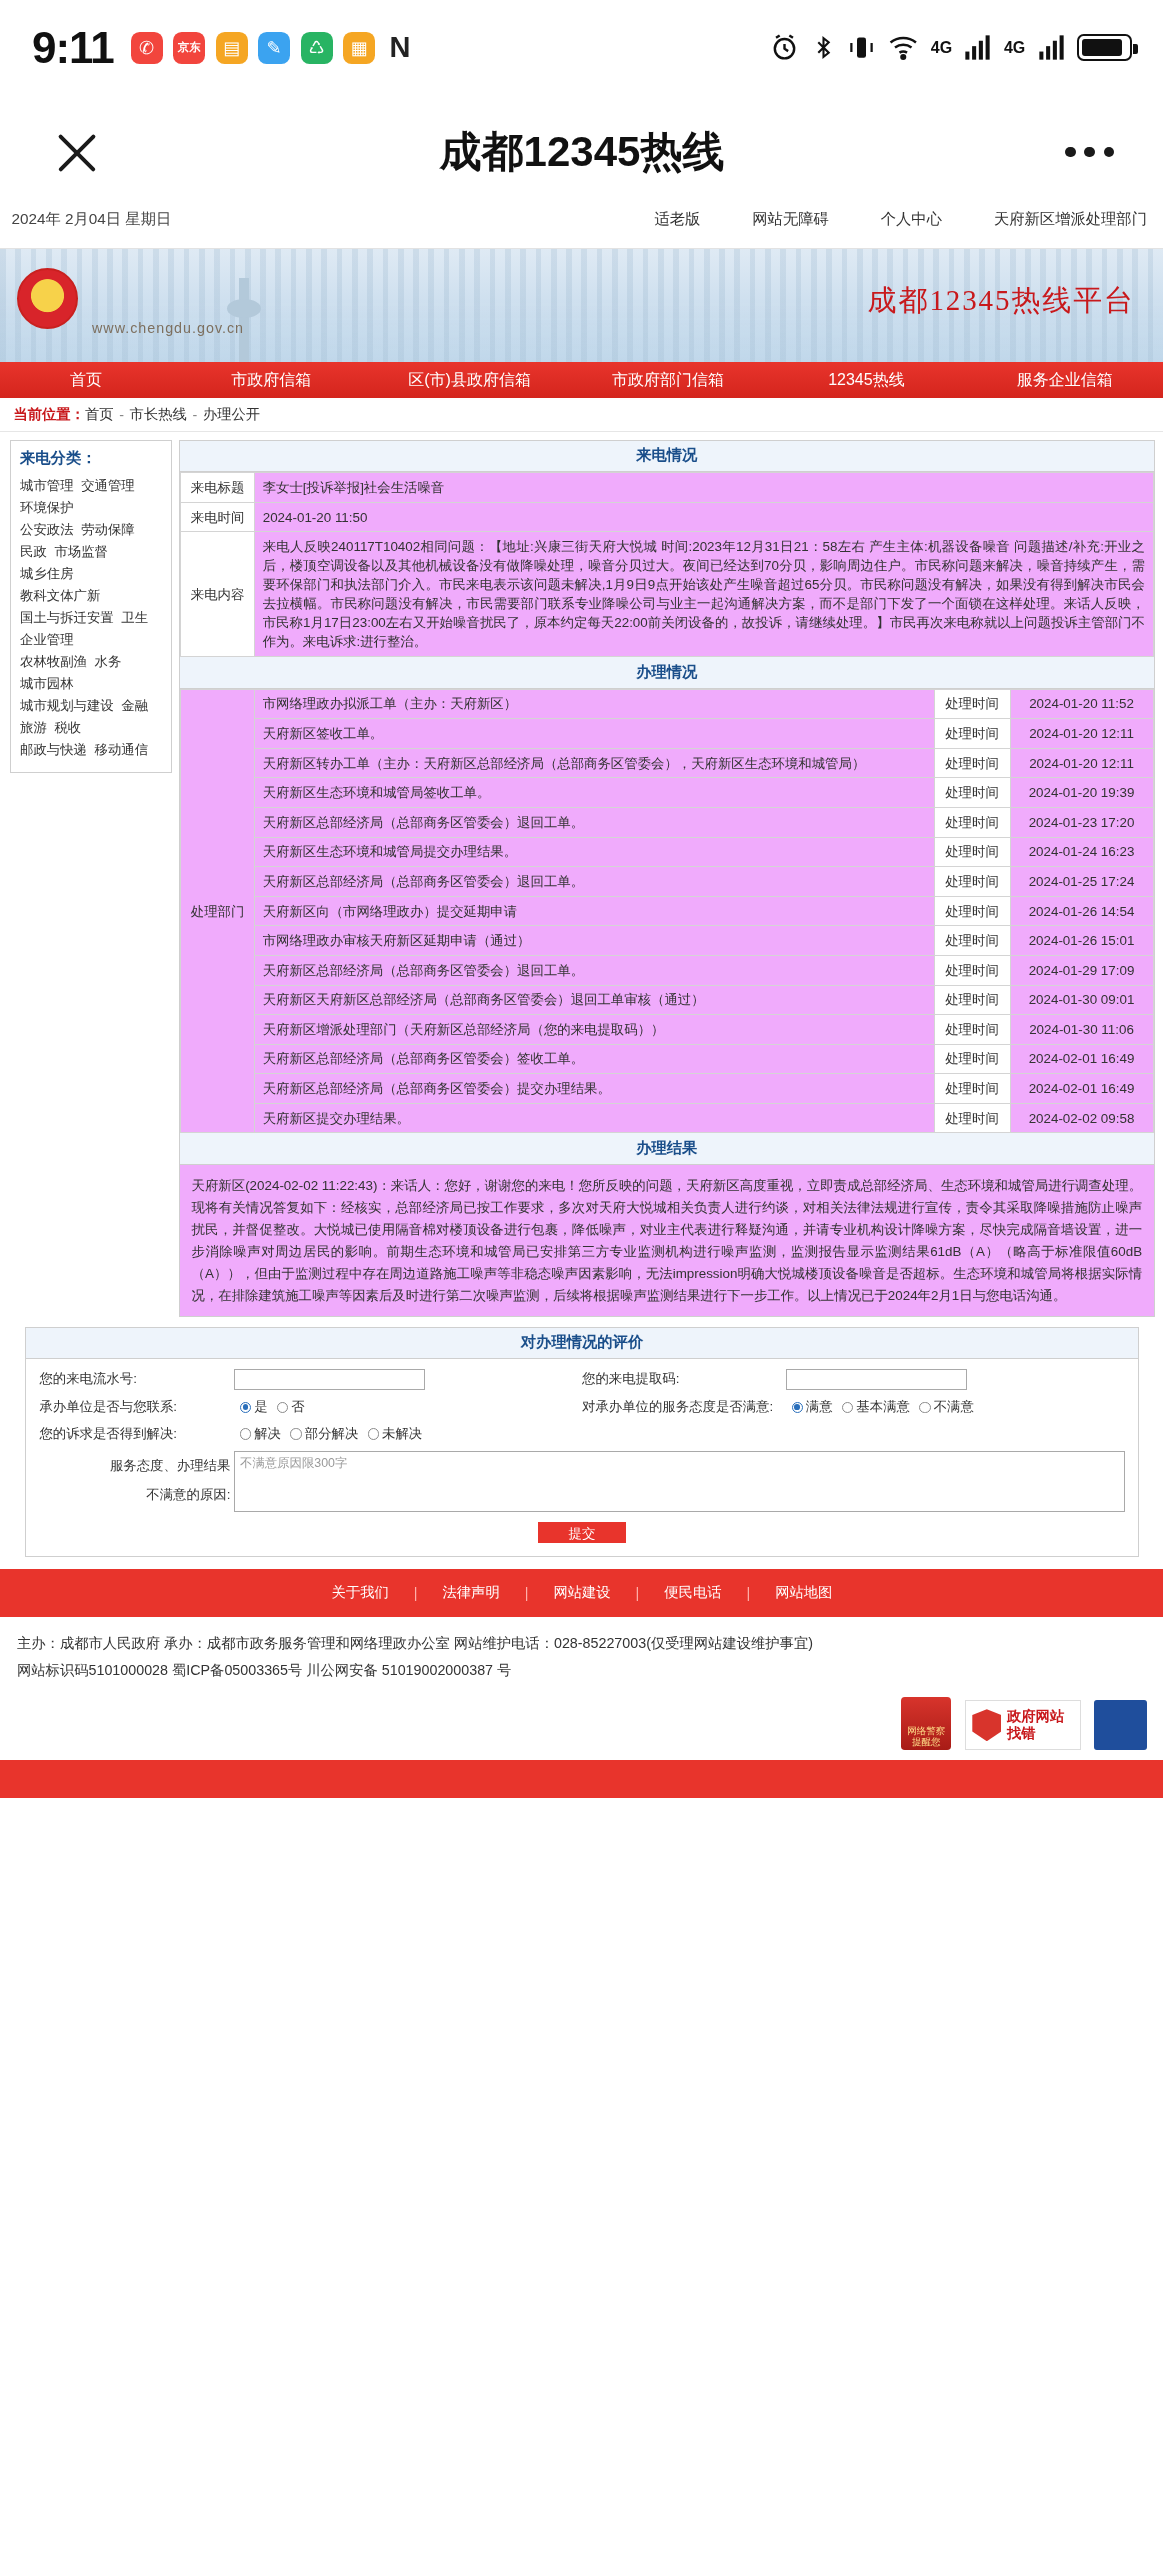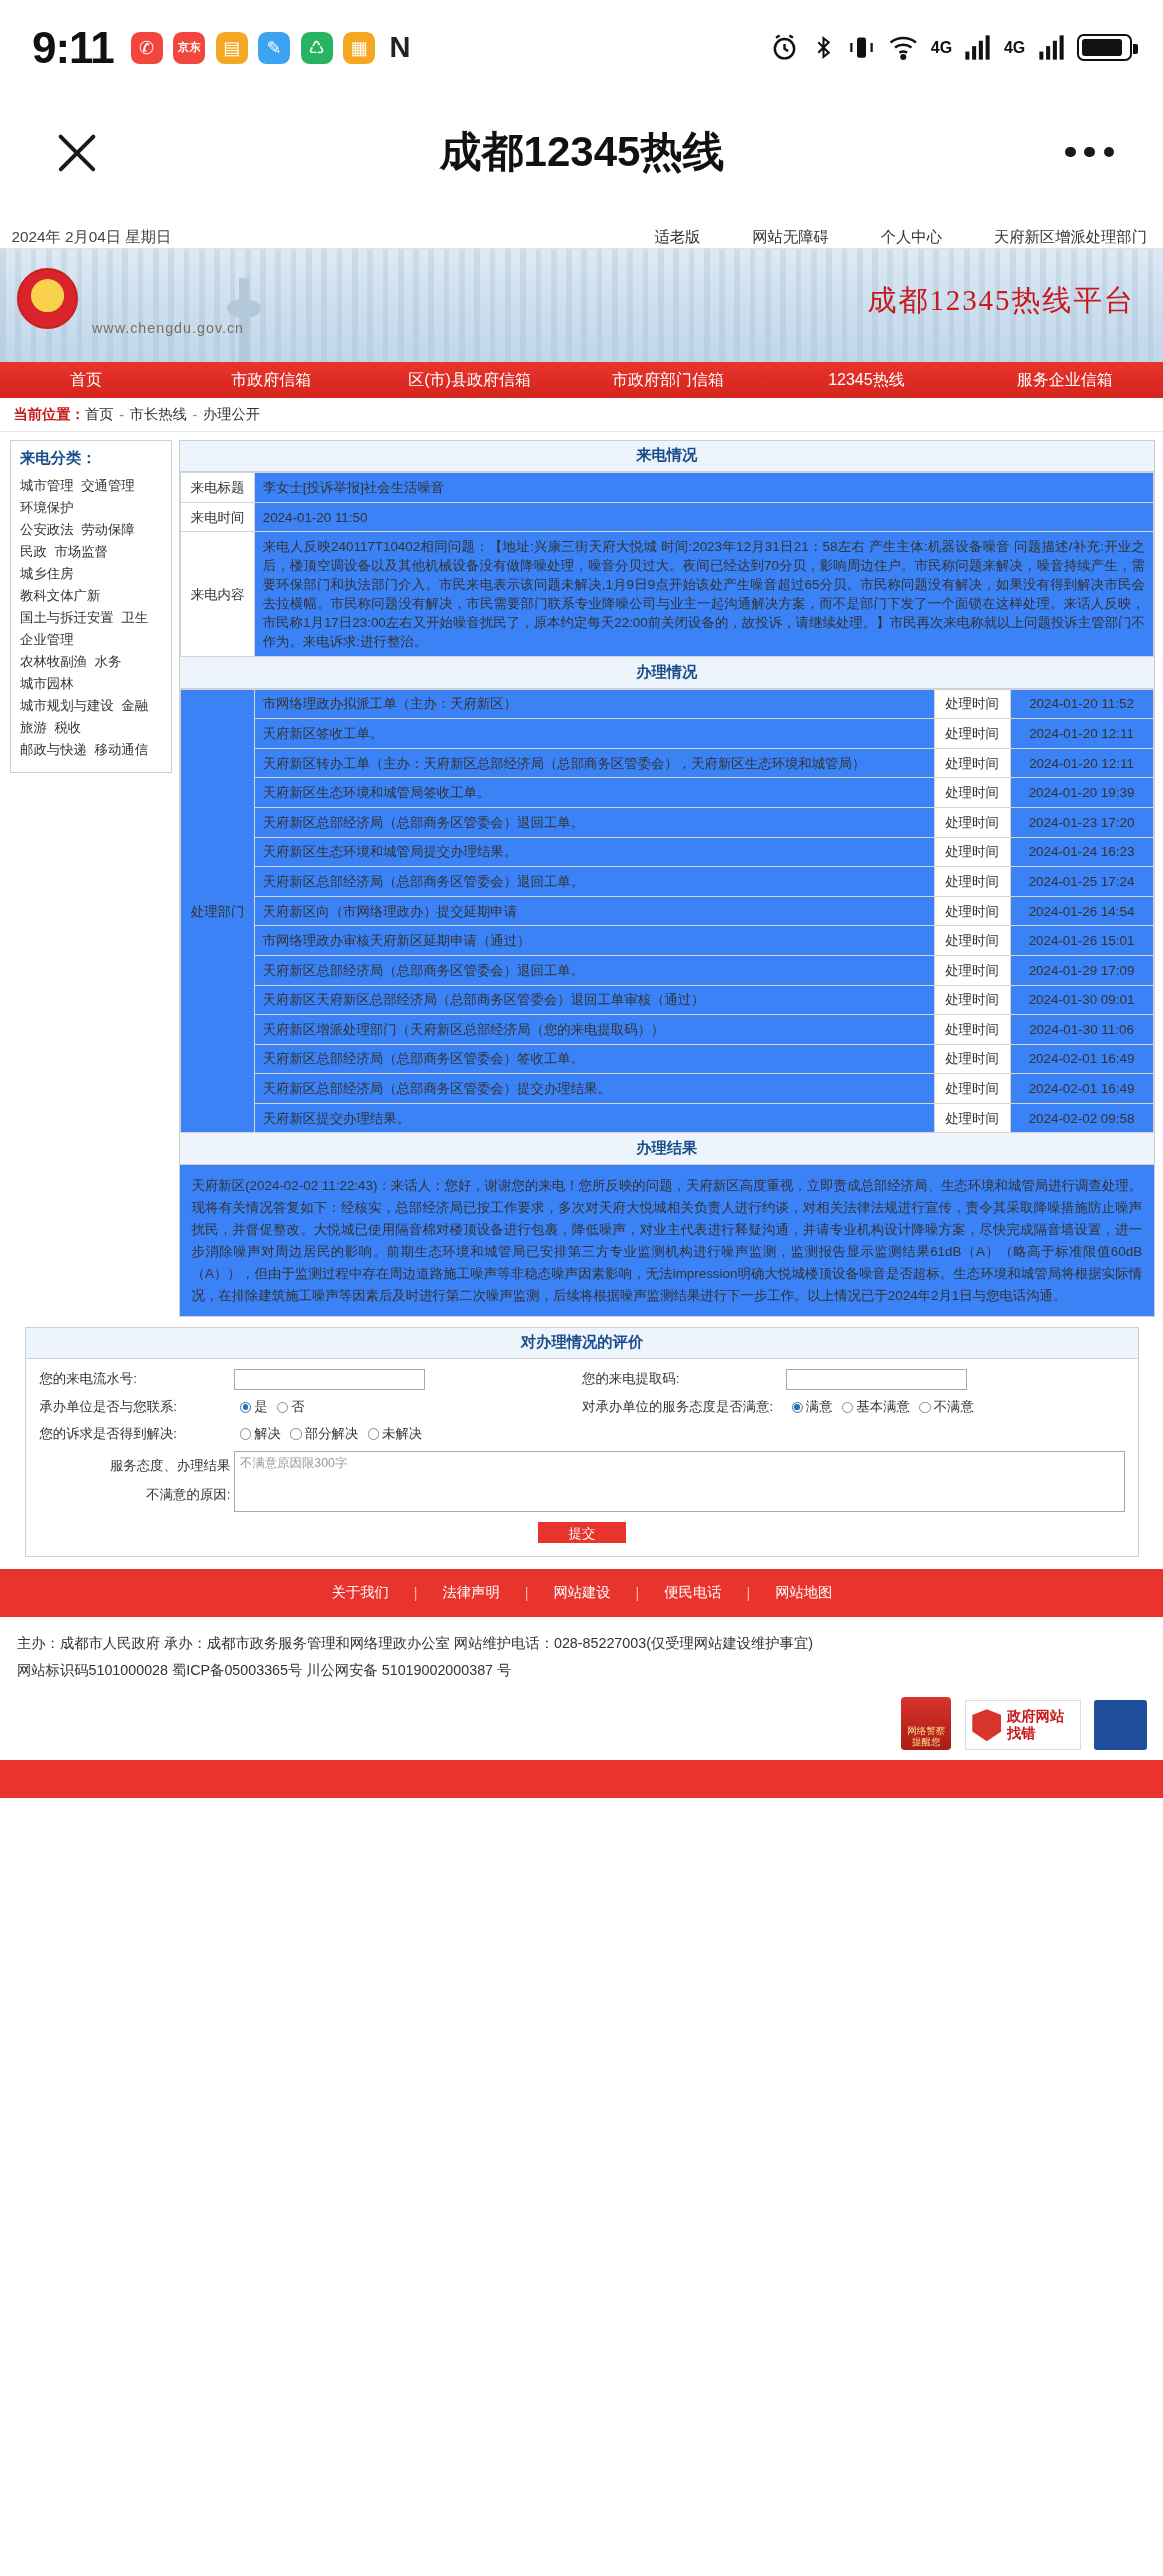"2024年 2月04日 星期日" .topbar { align-items: flex-end -> flex-start }
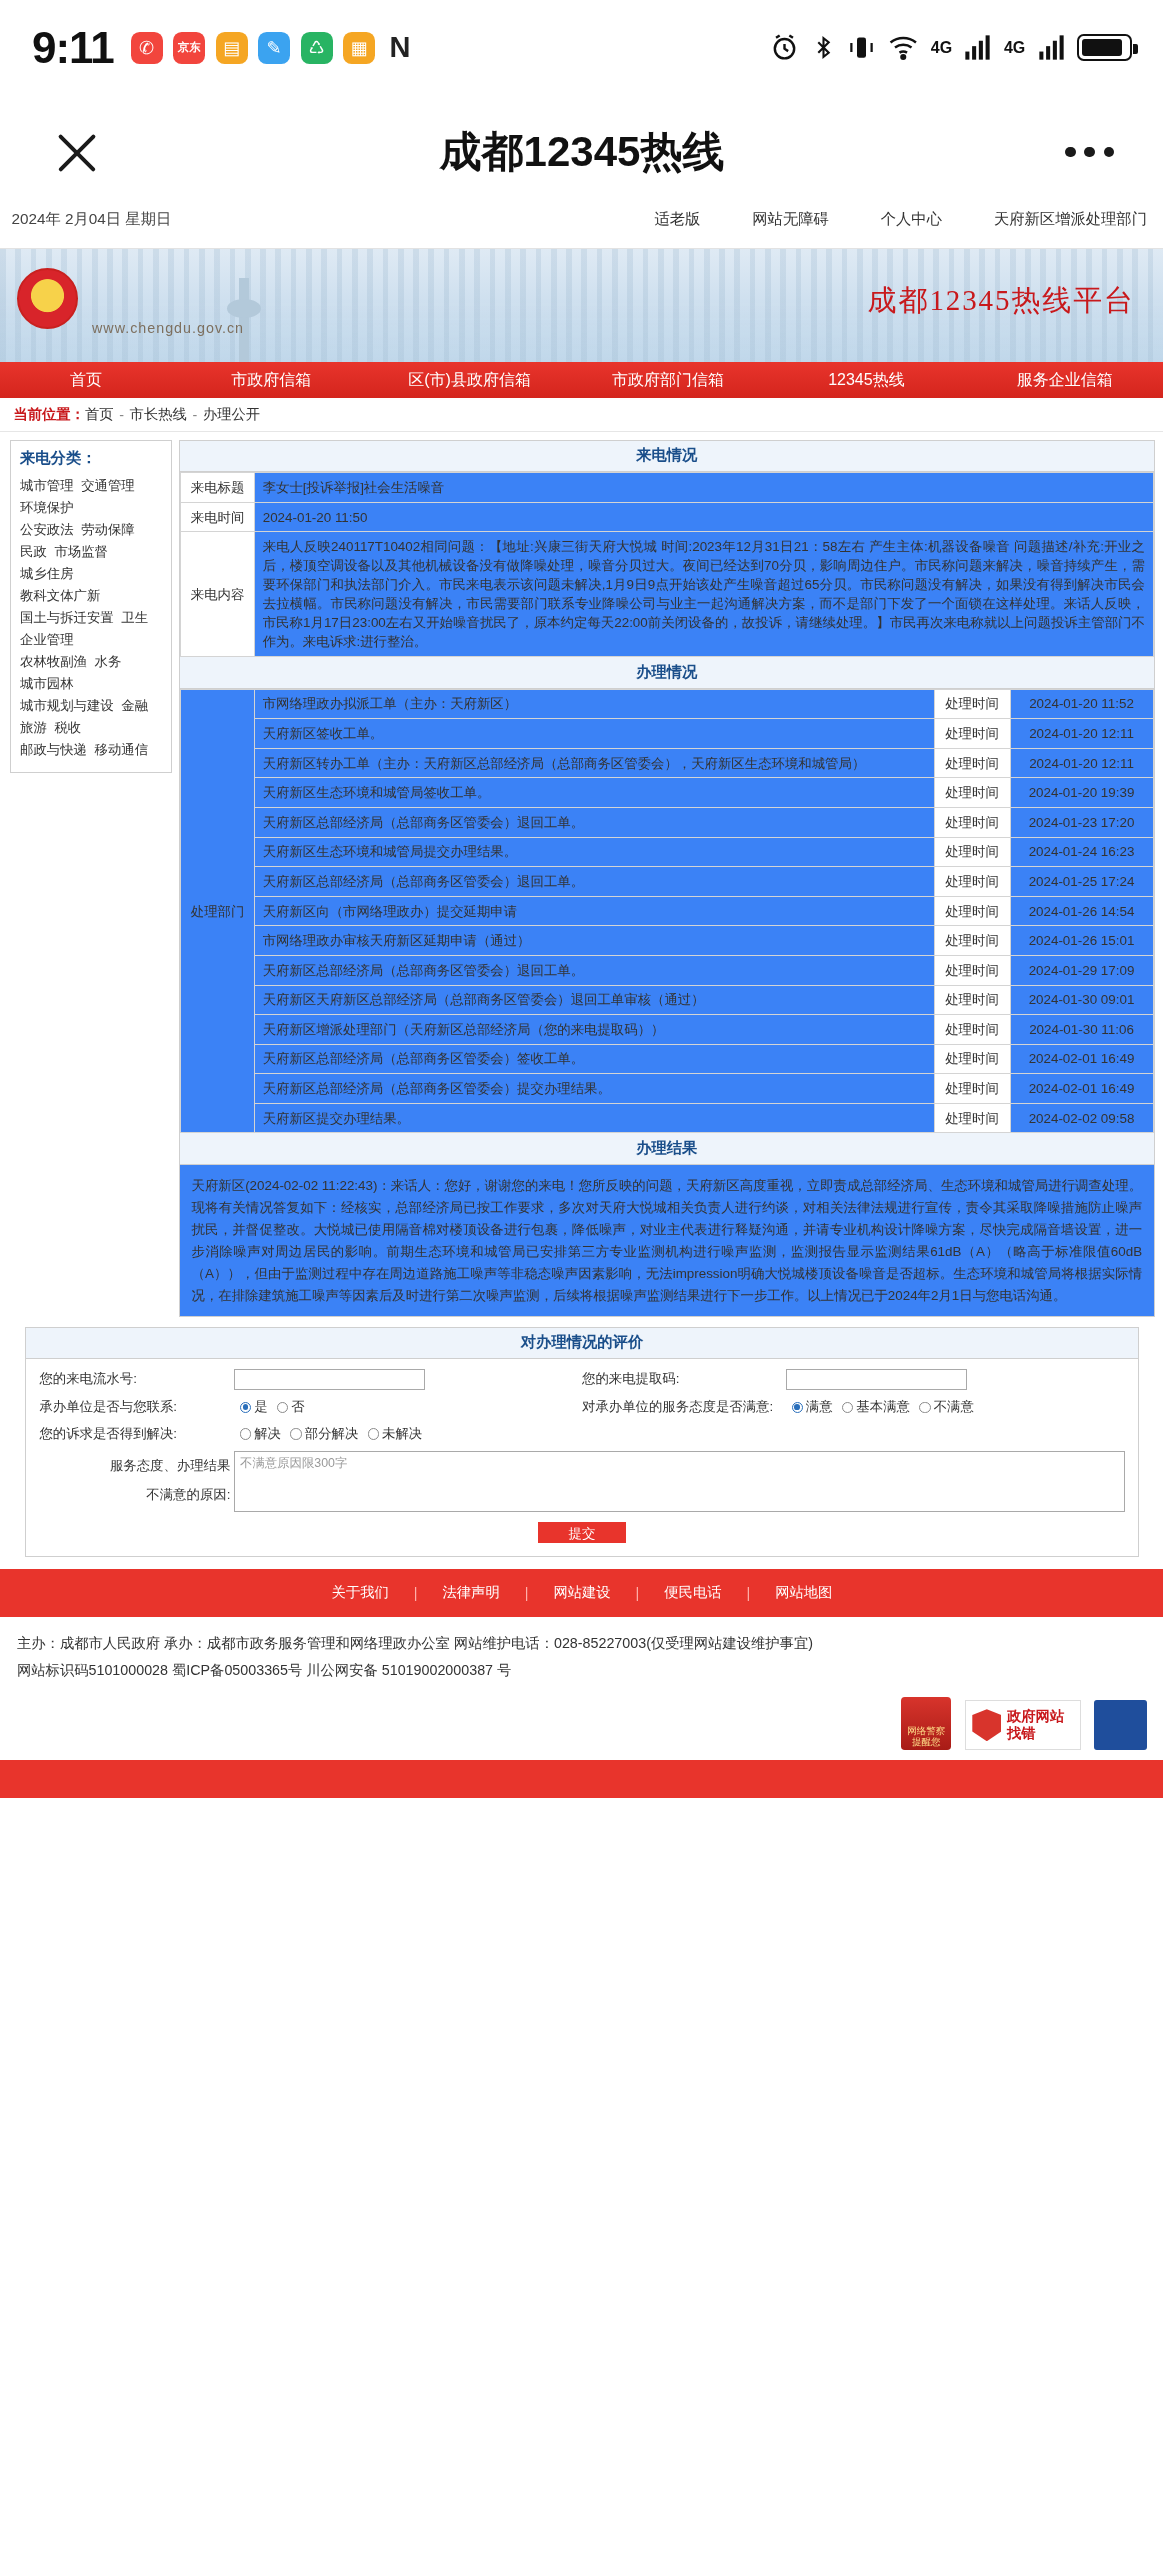"来电情况" .rightcol { background: #3b82f6 -> #f0abfc }
